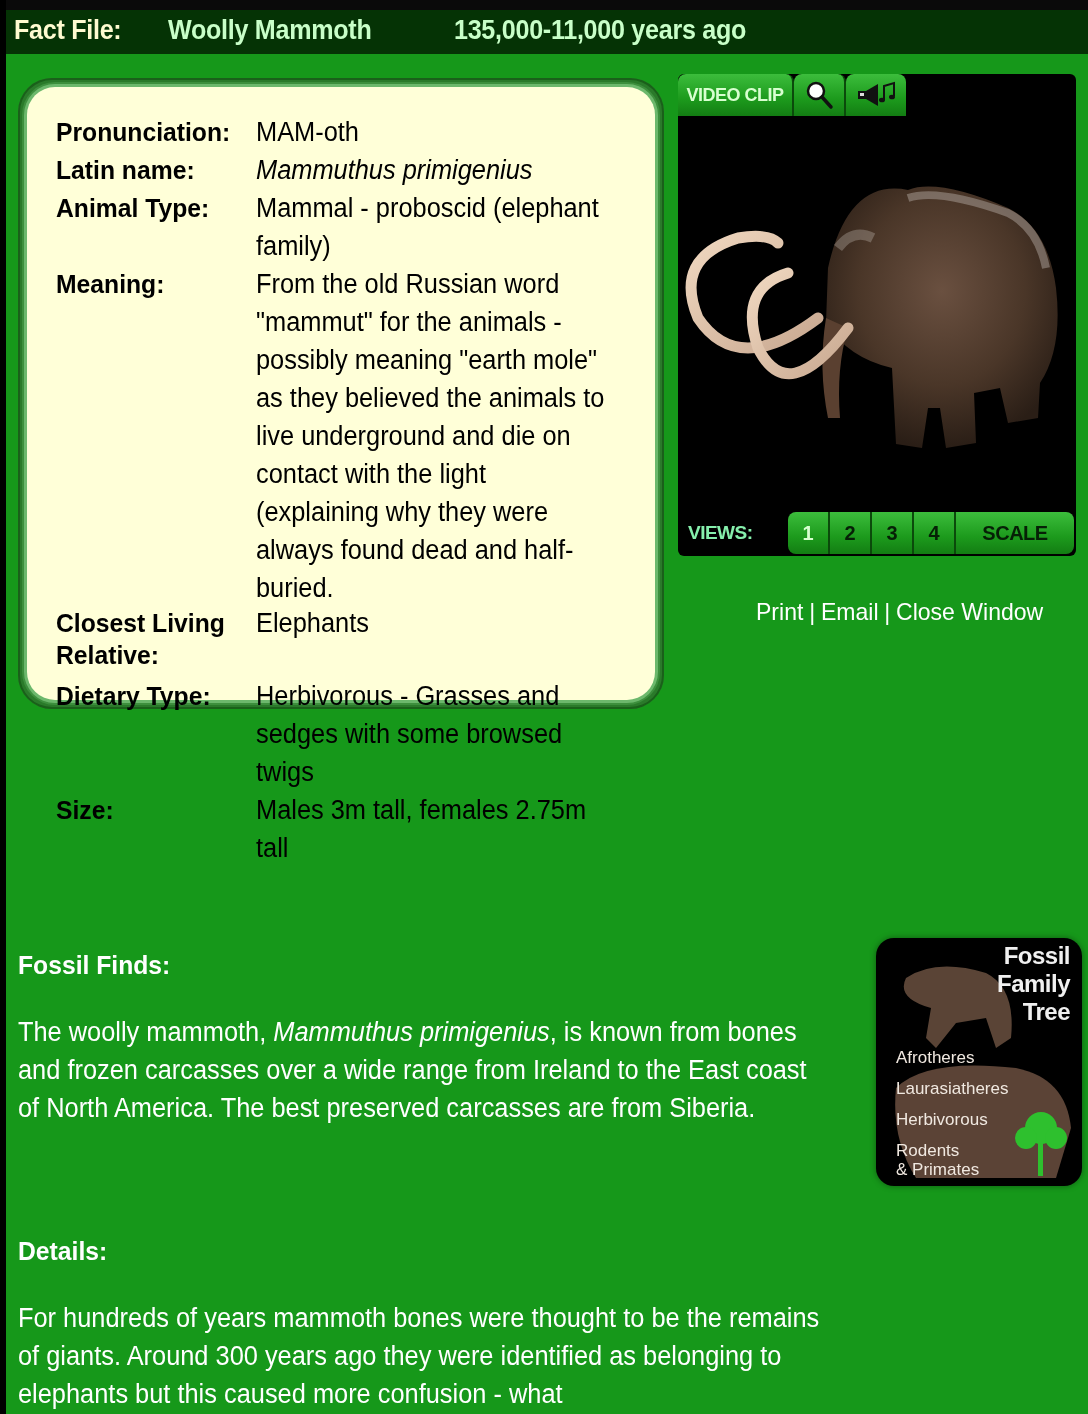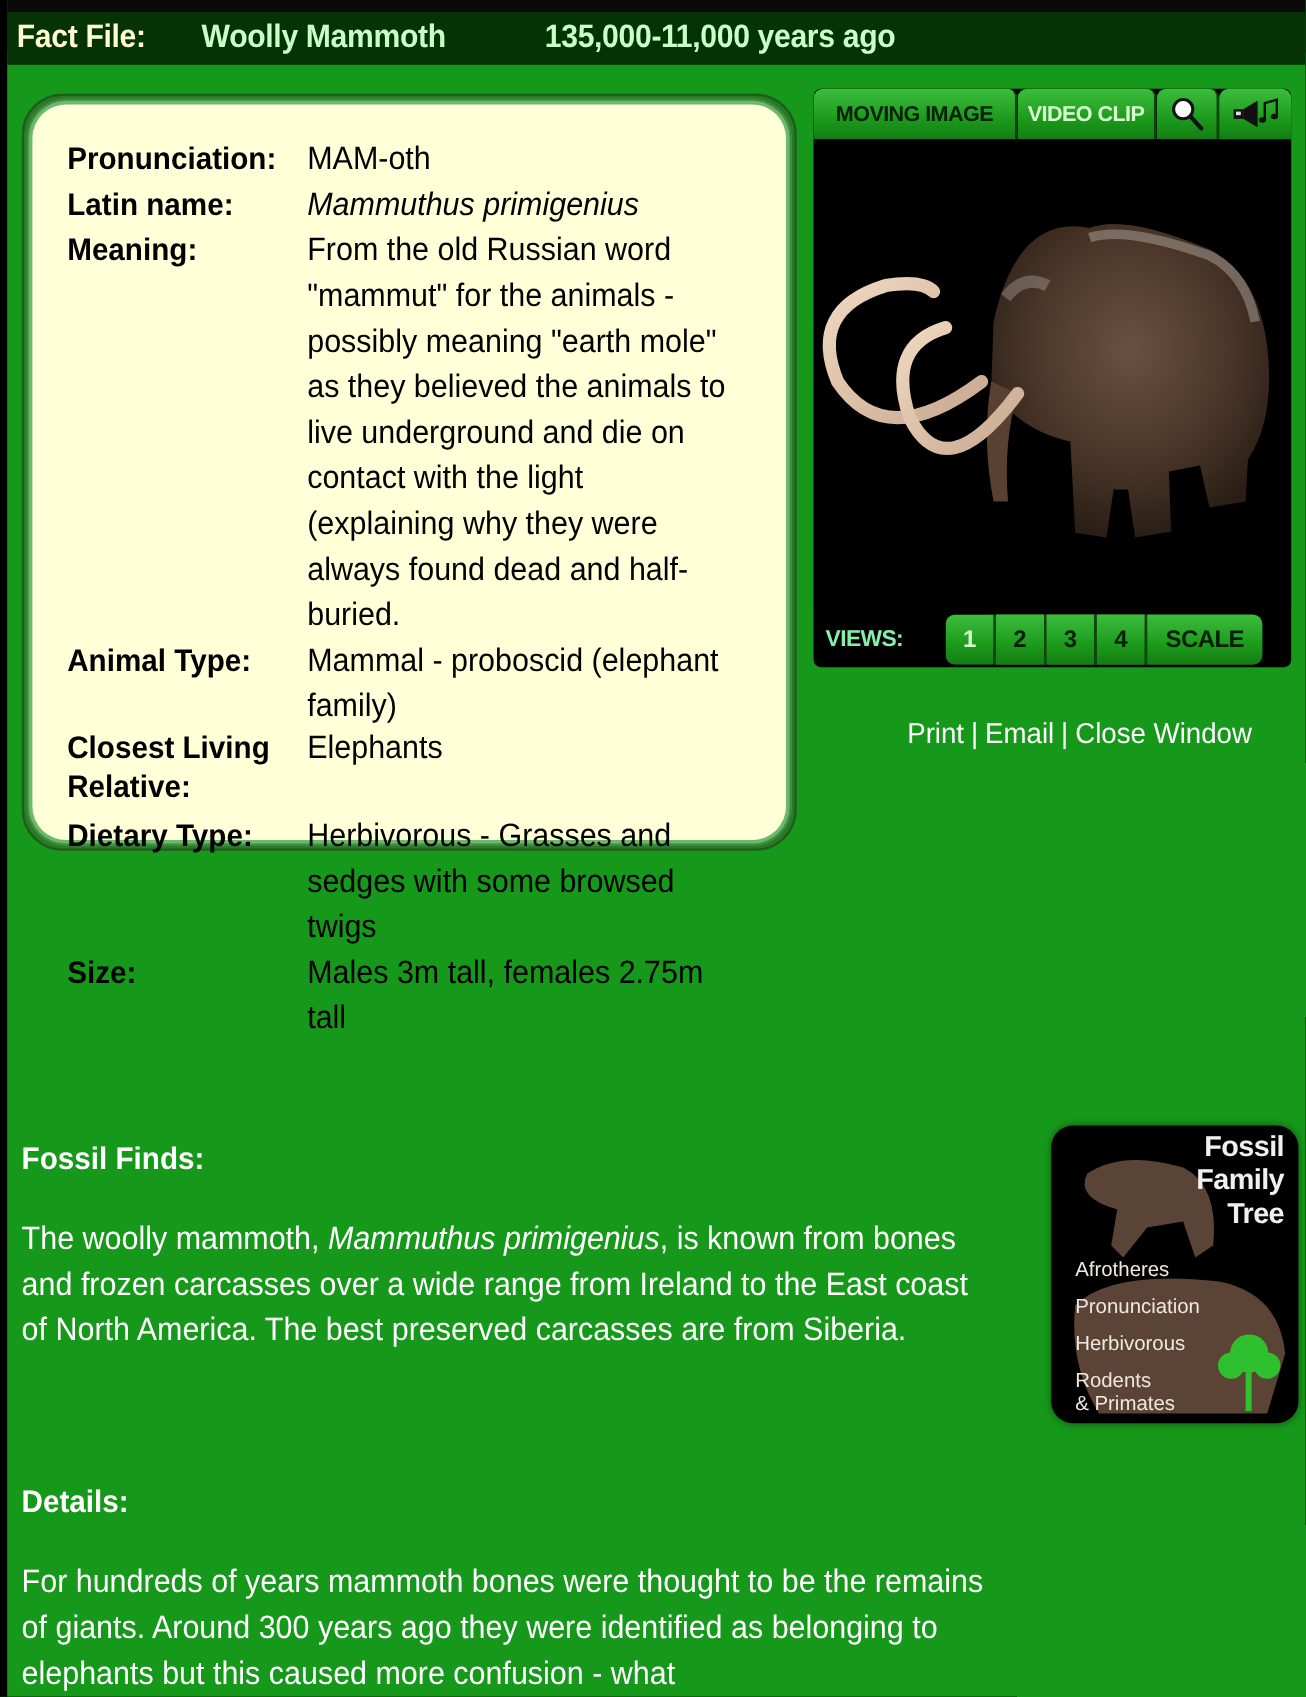"MOVING IMAGE" div.vtab { html: <div>MOVING IMAGE</div> -> none }
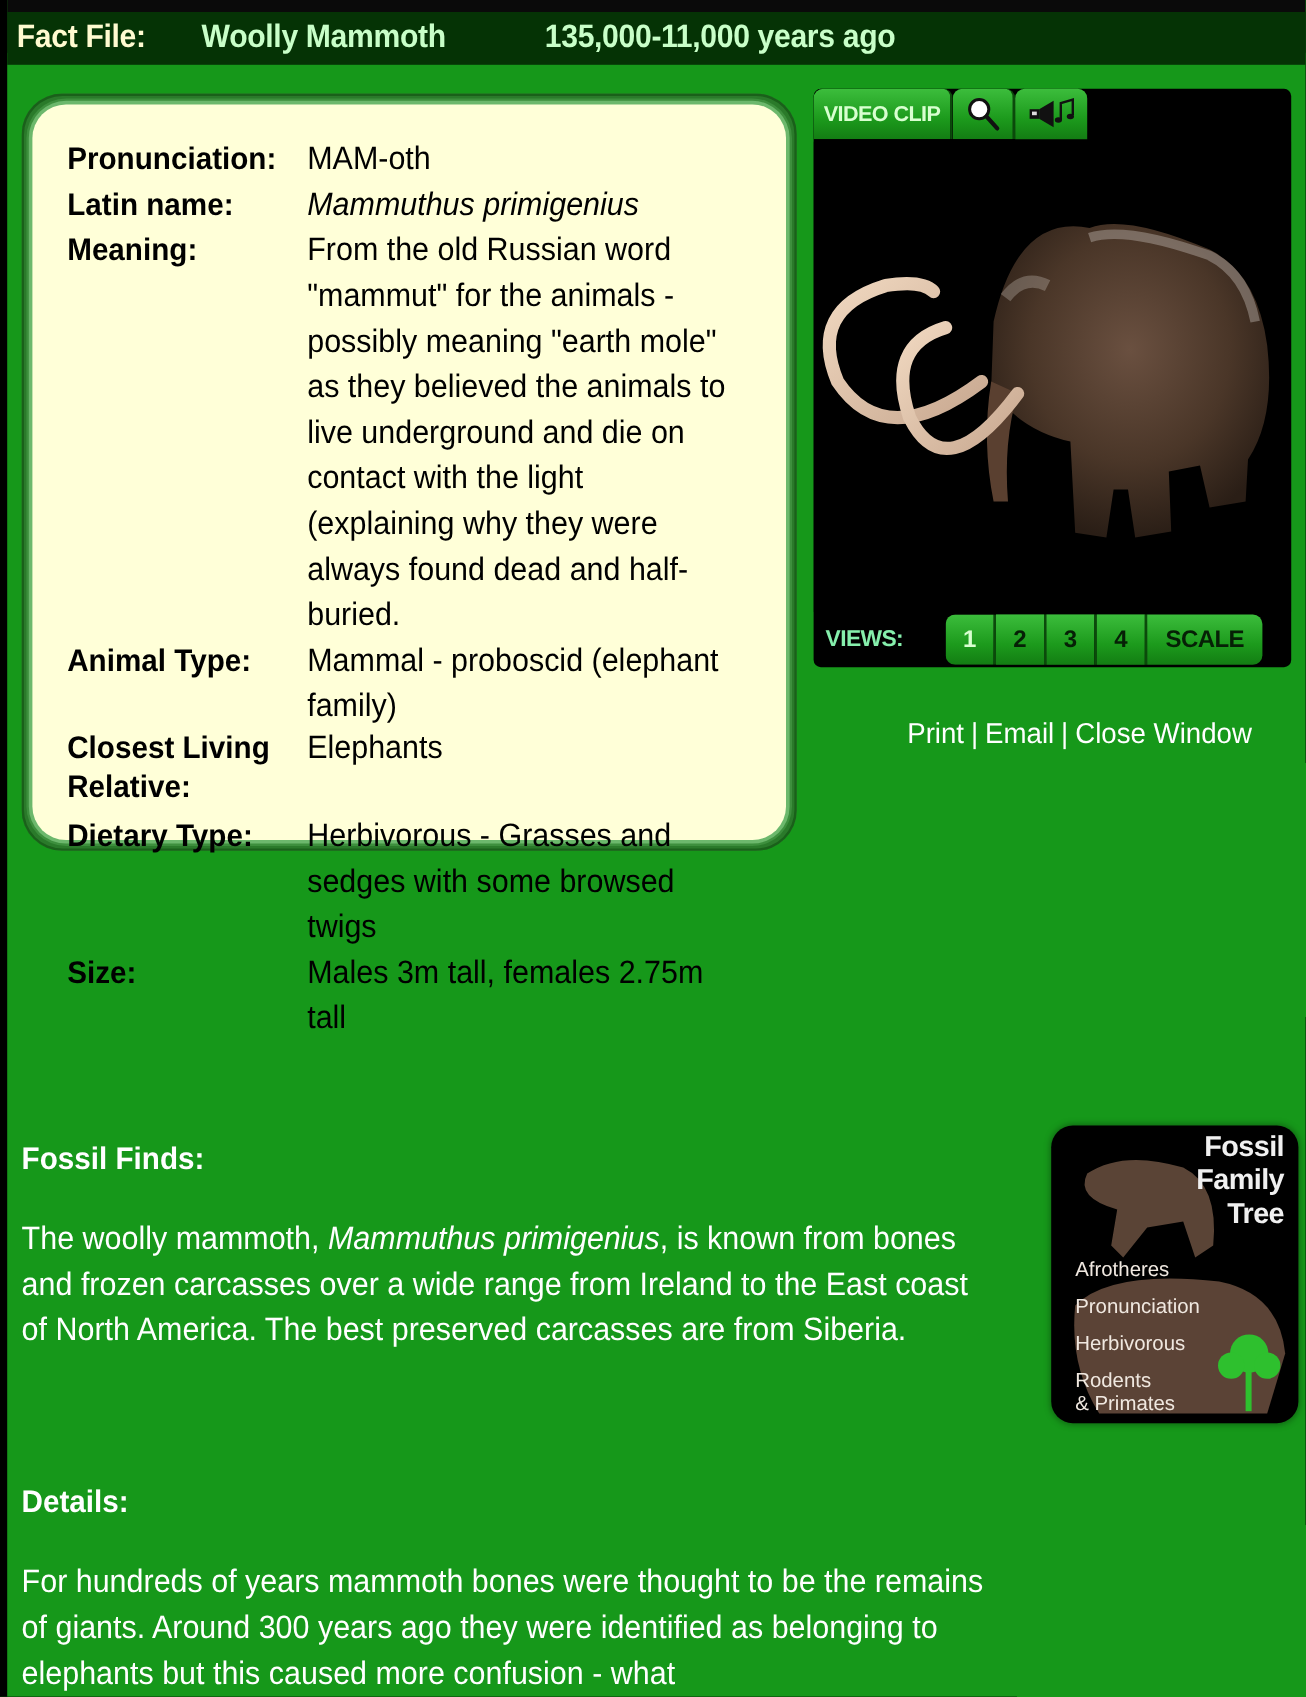"Meaning:" div.fact-row { order: before "Animal Type:" -> after "Animal Type:" }
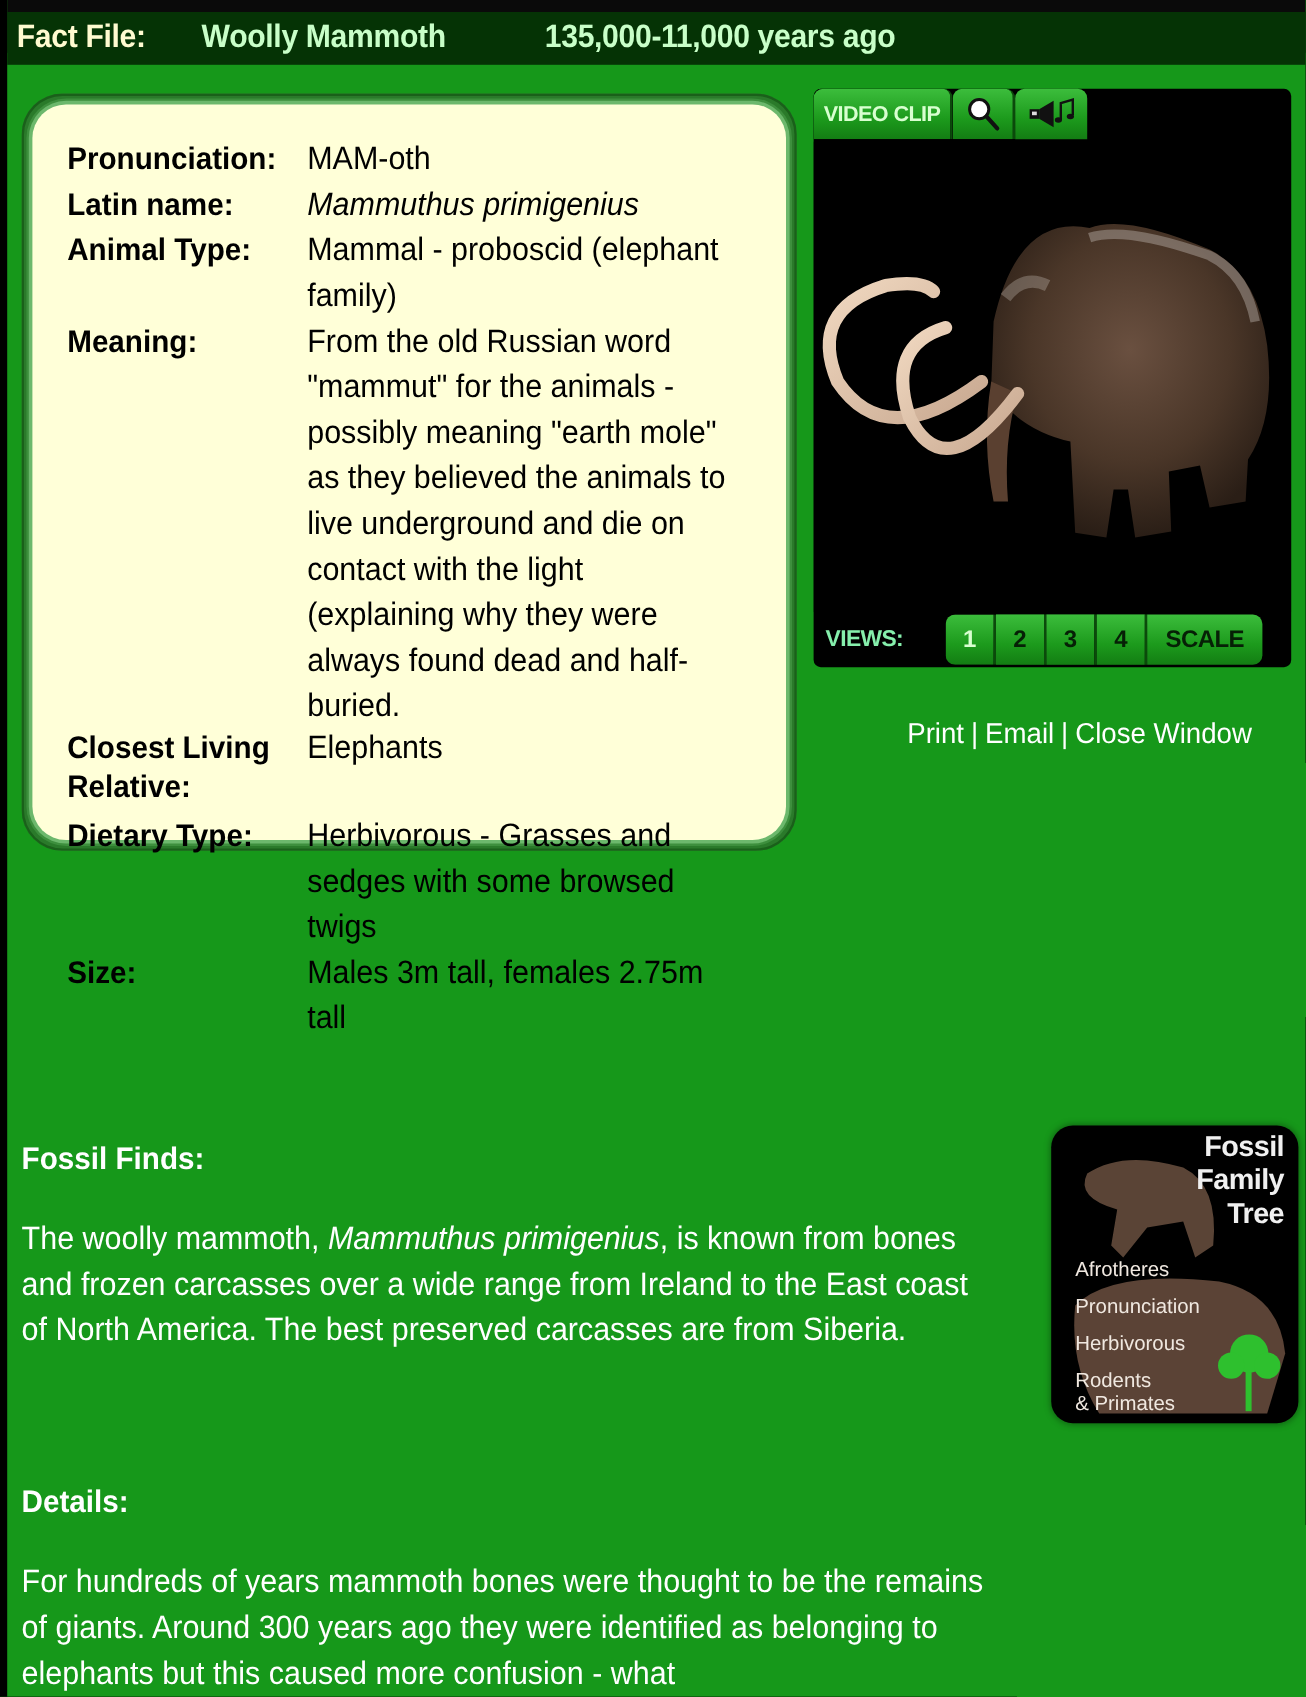"SCALE" .vbtn-scale { width: 96px -> 118px }
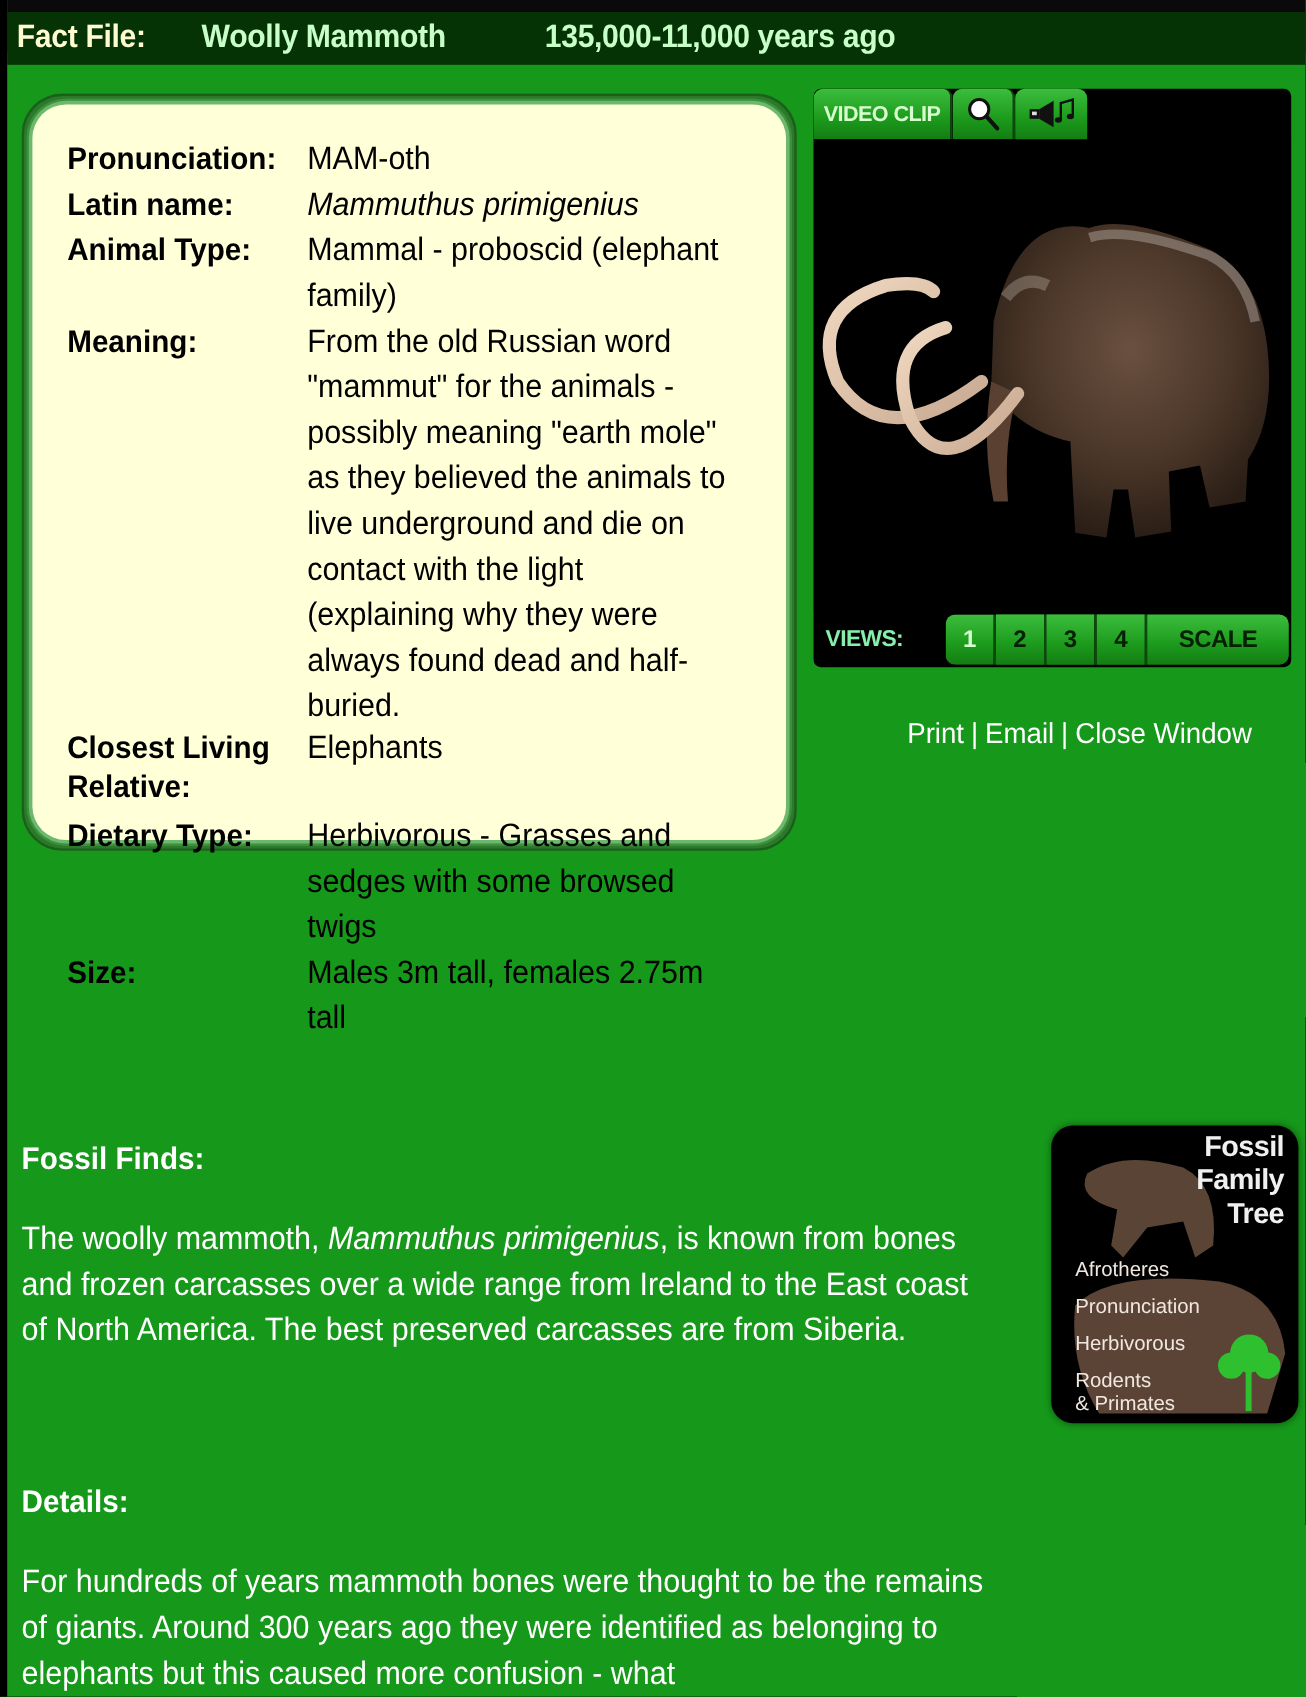"Pronunciation" div { text: Pronunciation -> Laurasiatheres }
